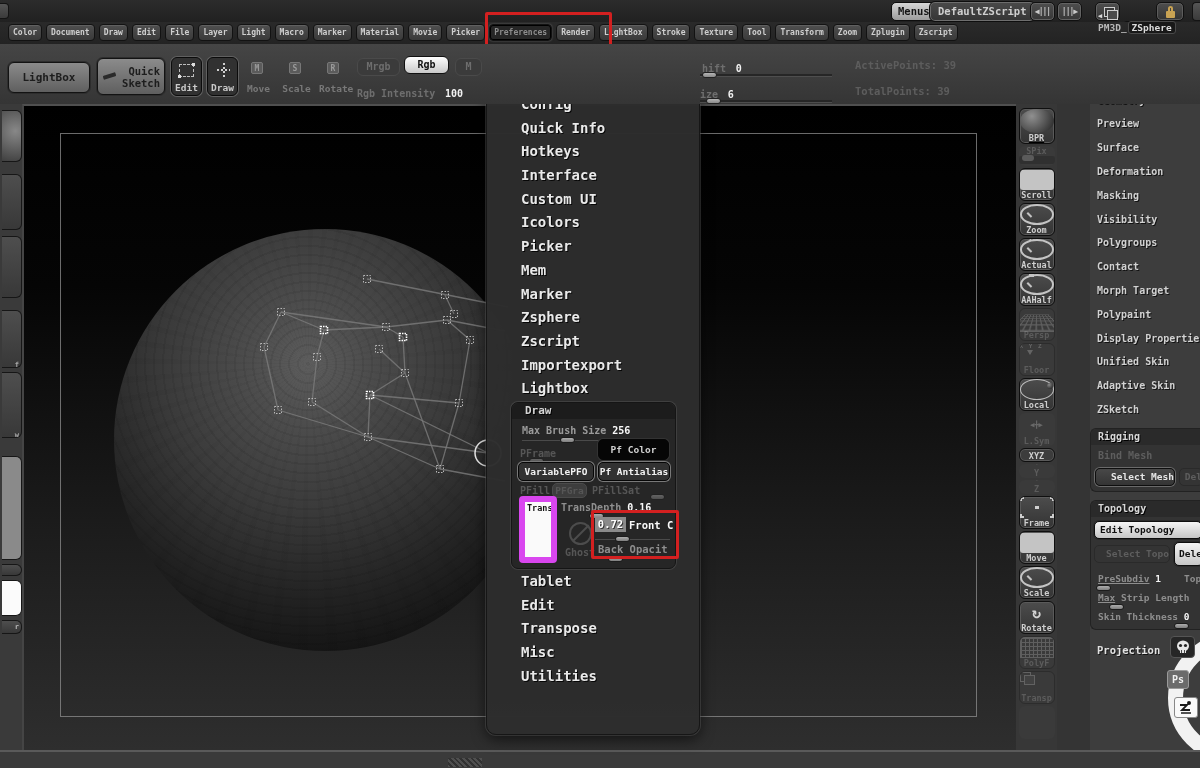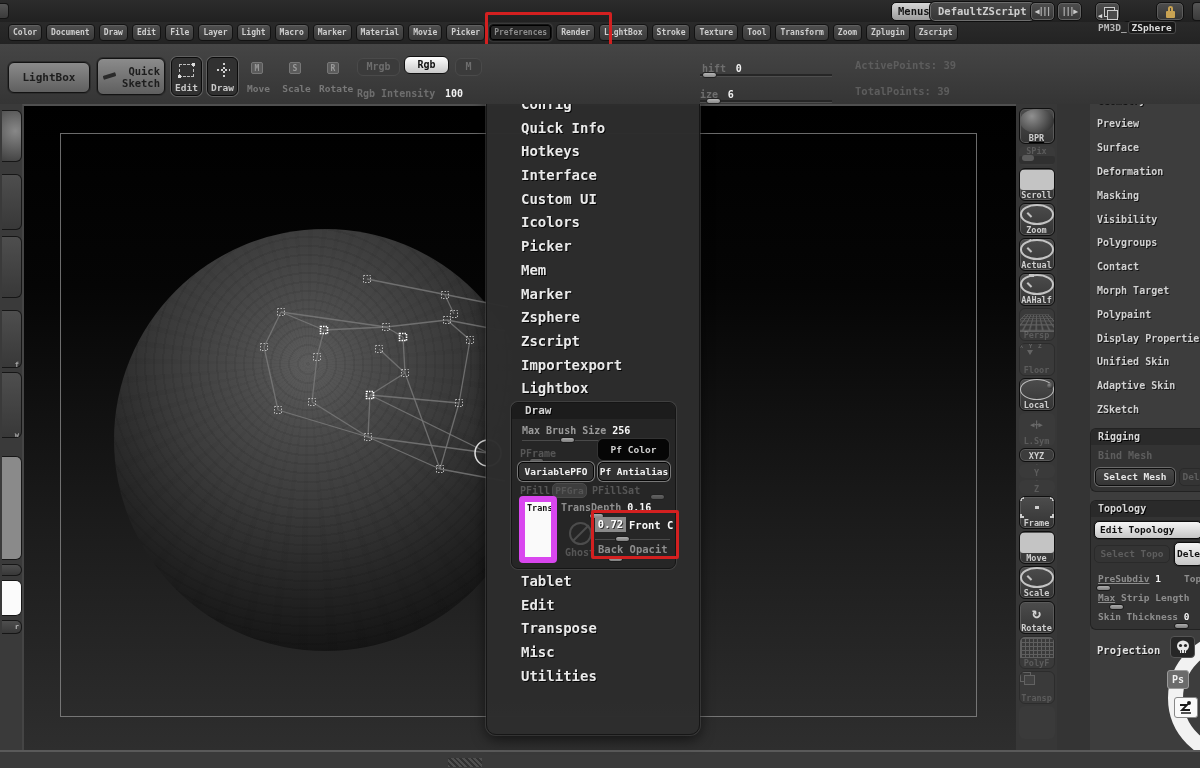"Select Mesh" .sb-btn { text-align: center -> right }
